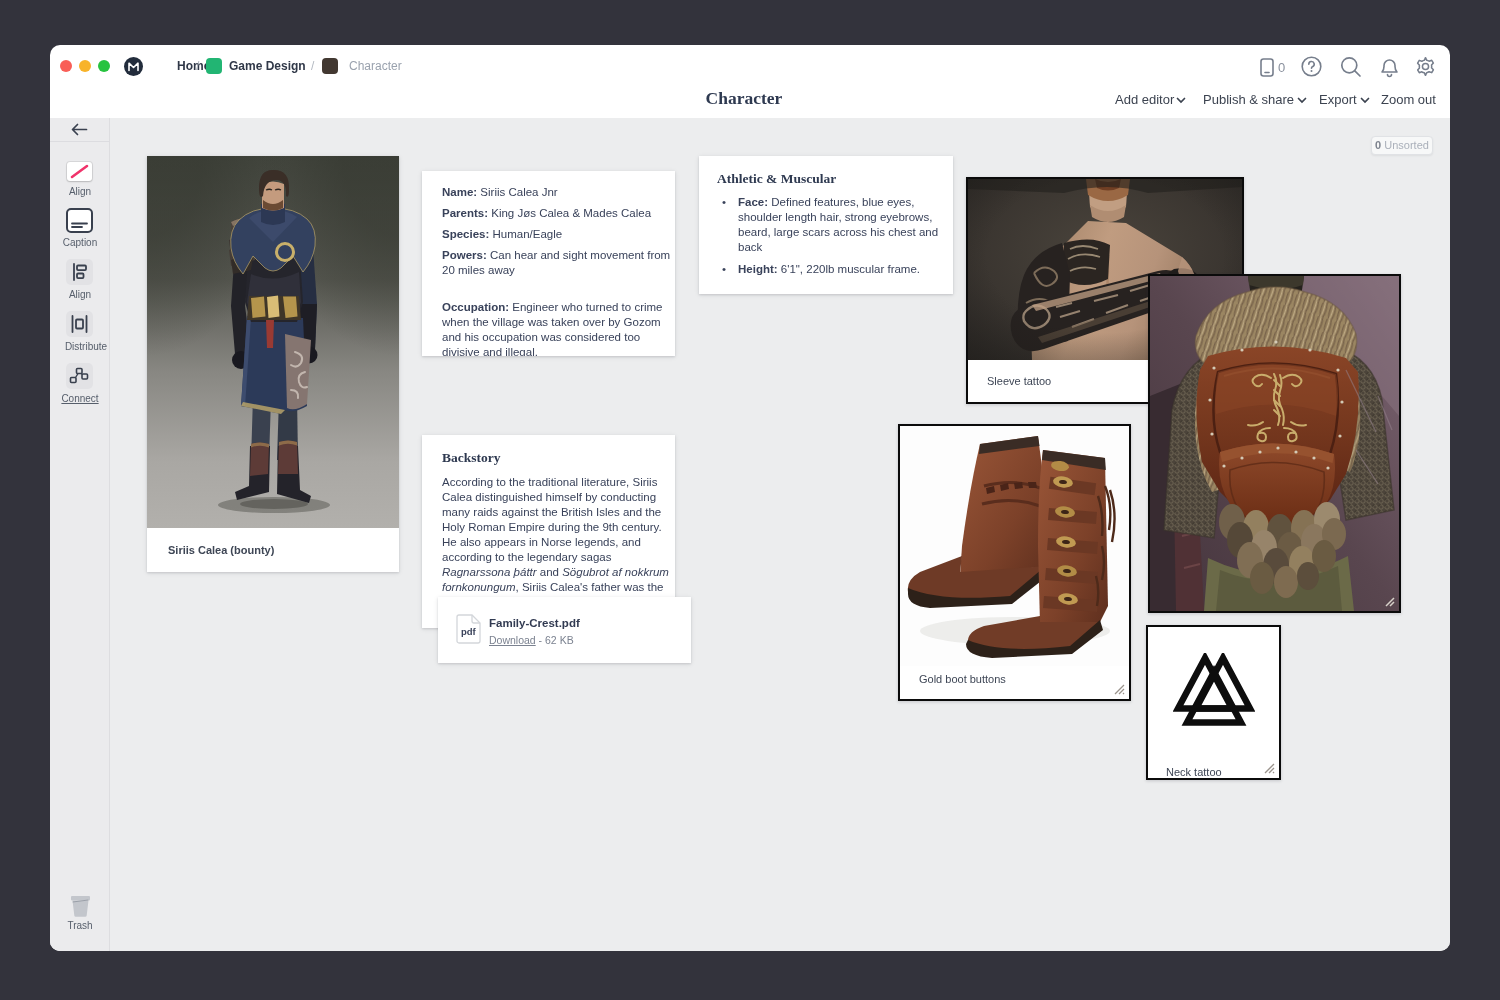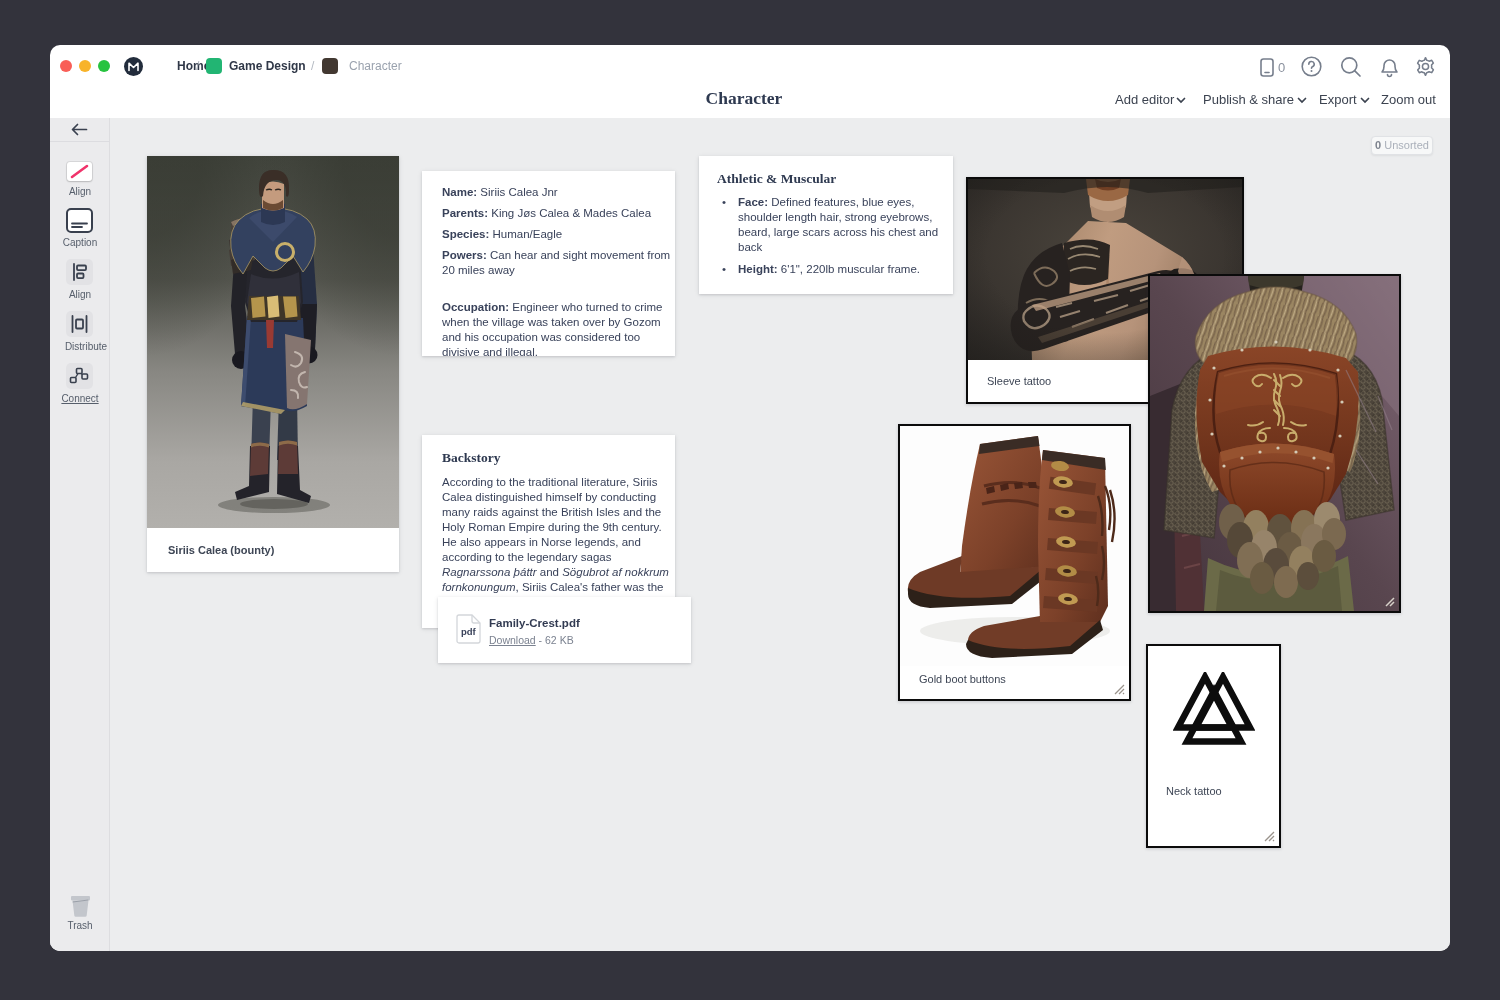"Neck tattoo" div.imgcard { height: 204px -> 155px; top: 599px -> 580px }
